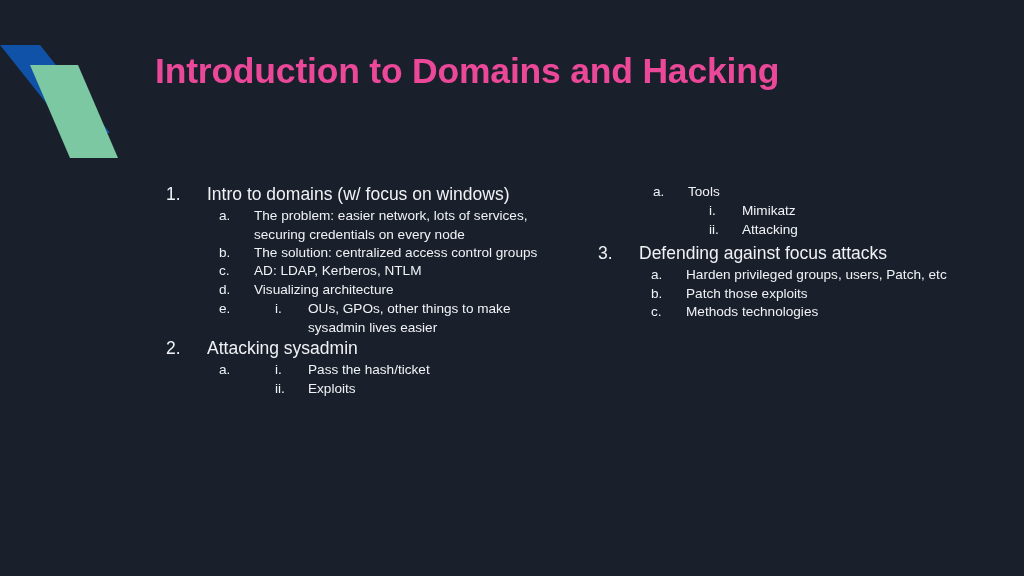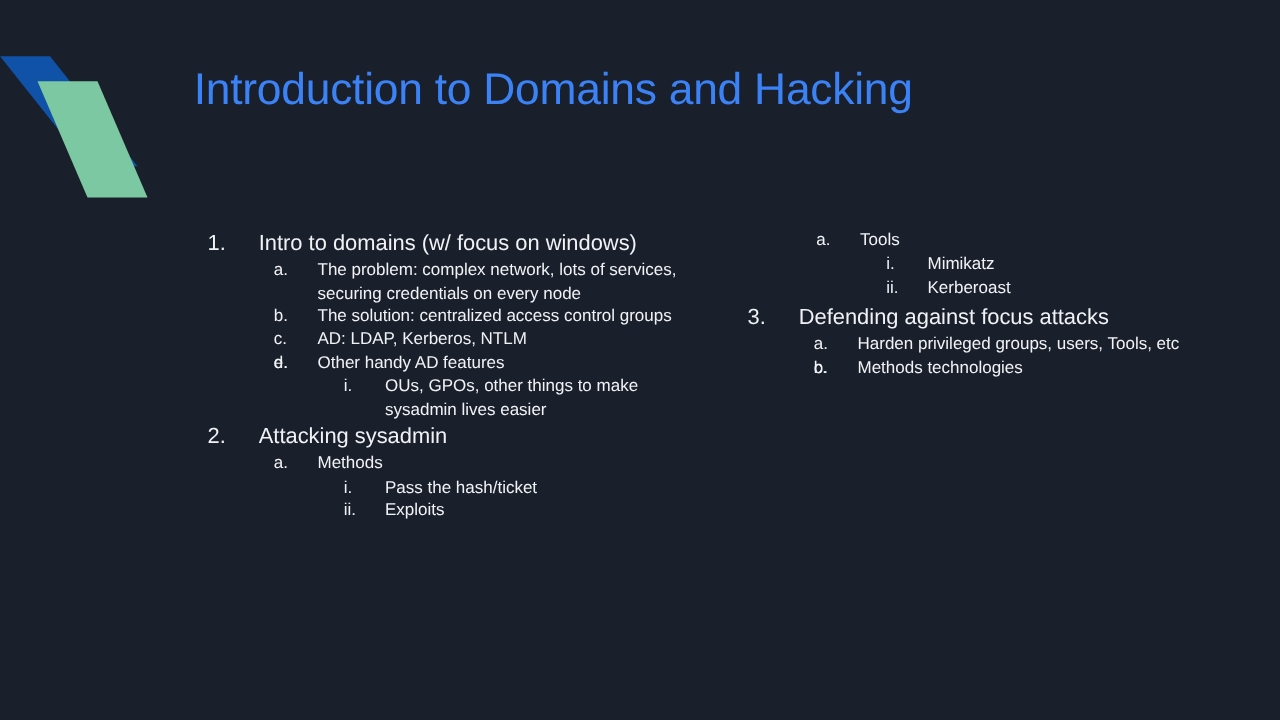"Introduction to Domains and Hacking" #title { color: #3b82f6 -> #ec4899; font-weight: 400 -> 700 }
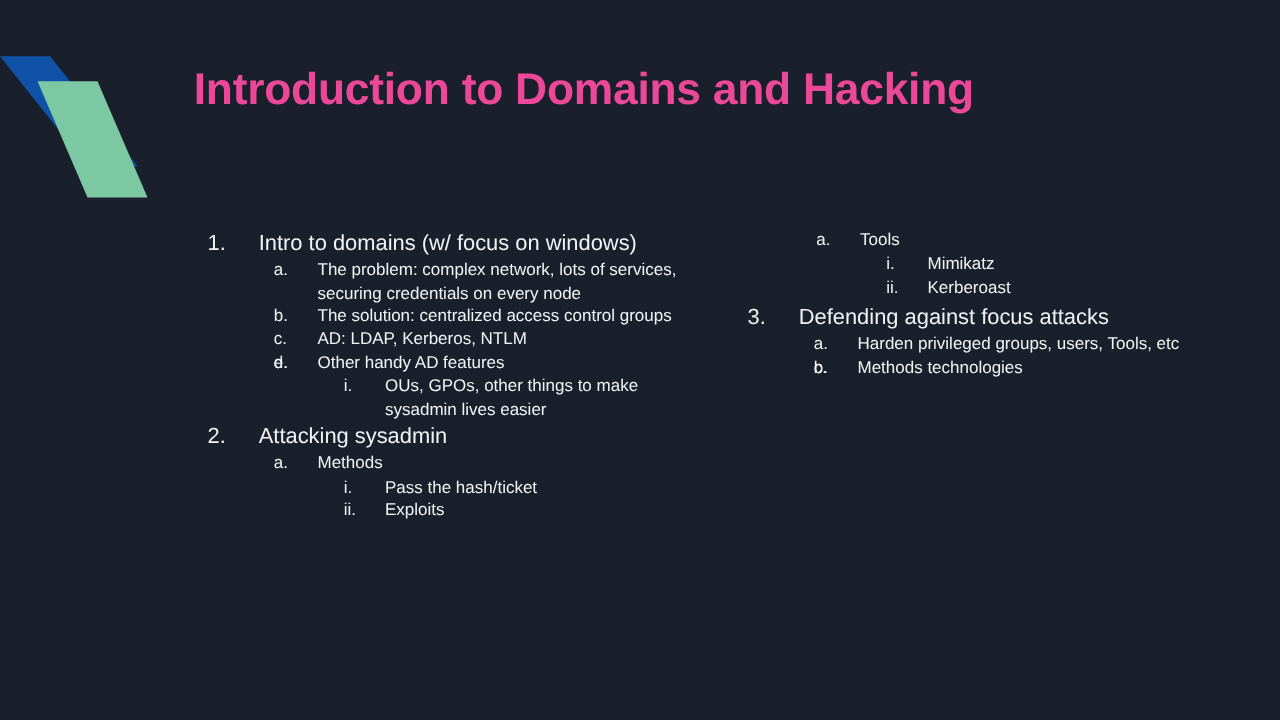"The problem: complex network, lots" span.txt { text: complex -> easier }
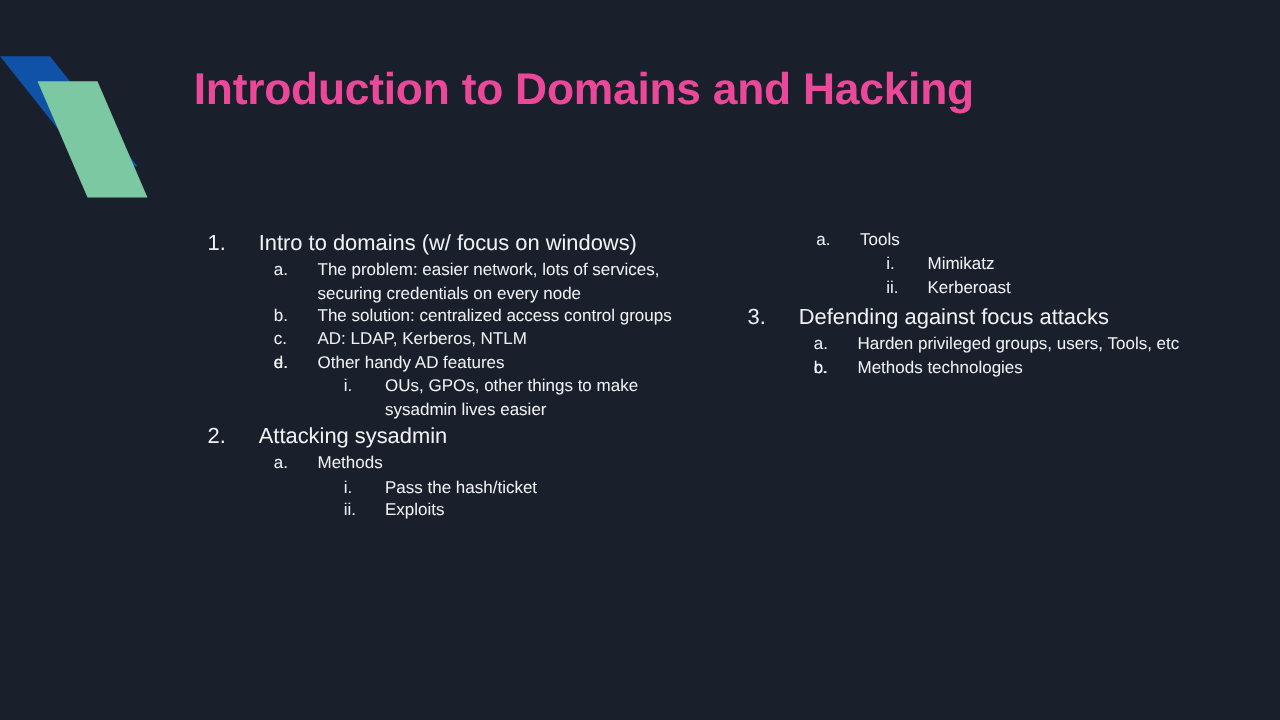"Kerberoast" span.txt { text: Kerberoast -> Attacking }
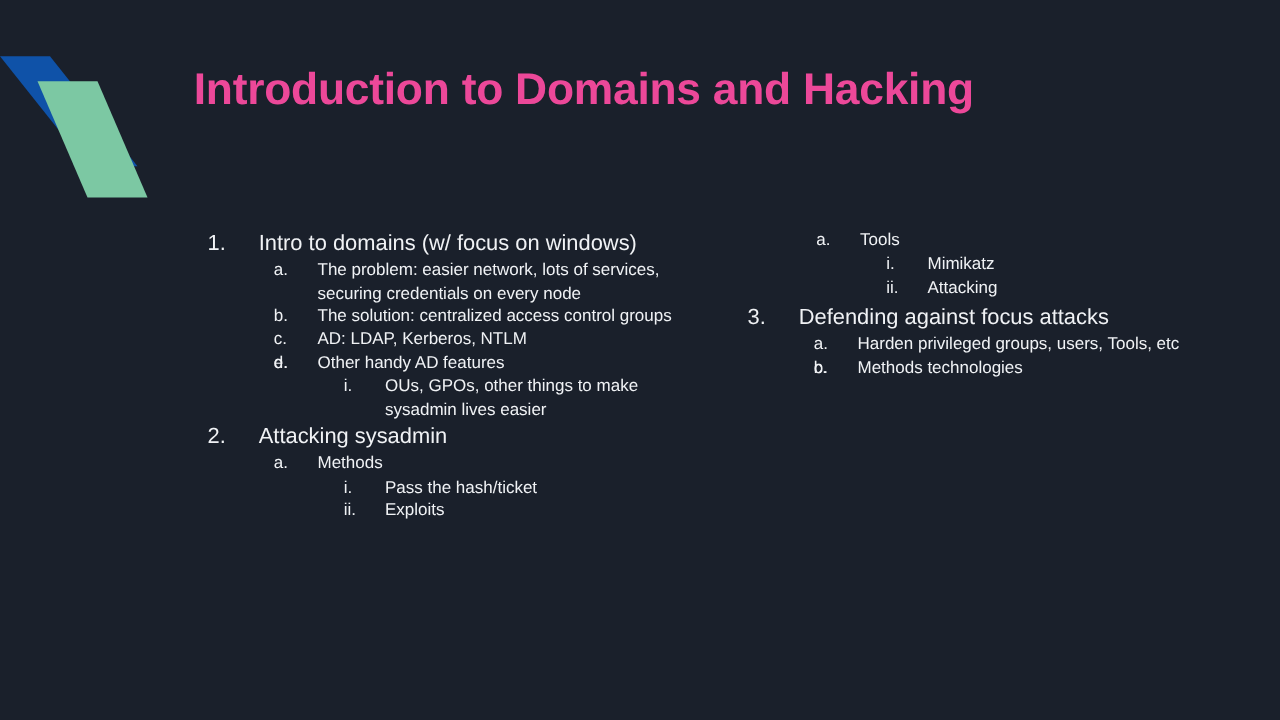"Harden privileged groups, users, Tools," span.txt { text: Tools -> Patch }
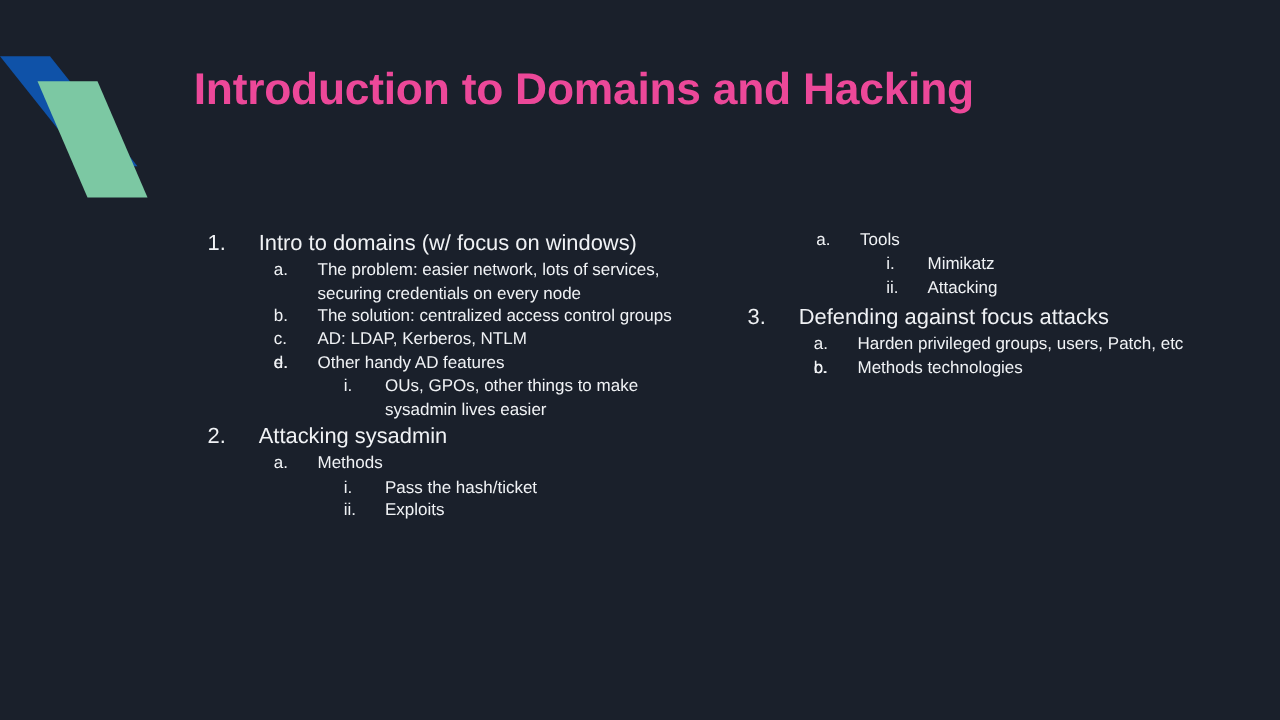"Visualizing architecture" span.txt { html: none -> <span>Visualizing architecture</span> }
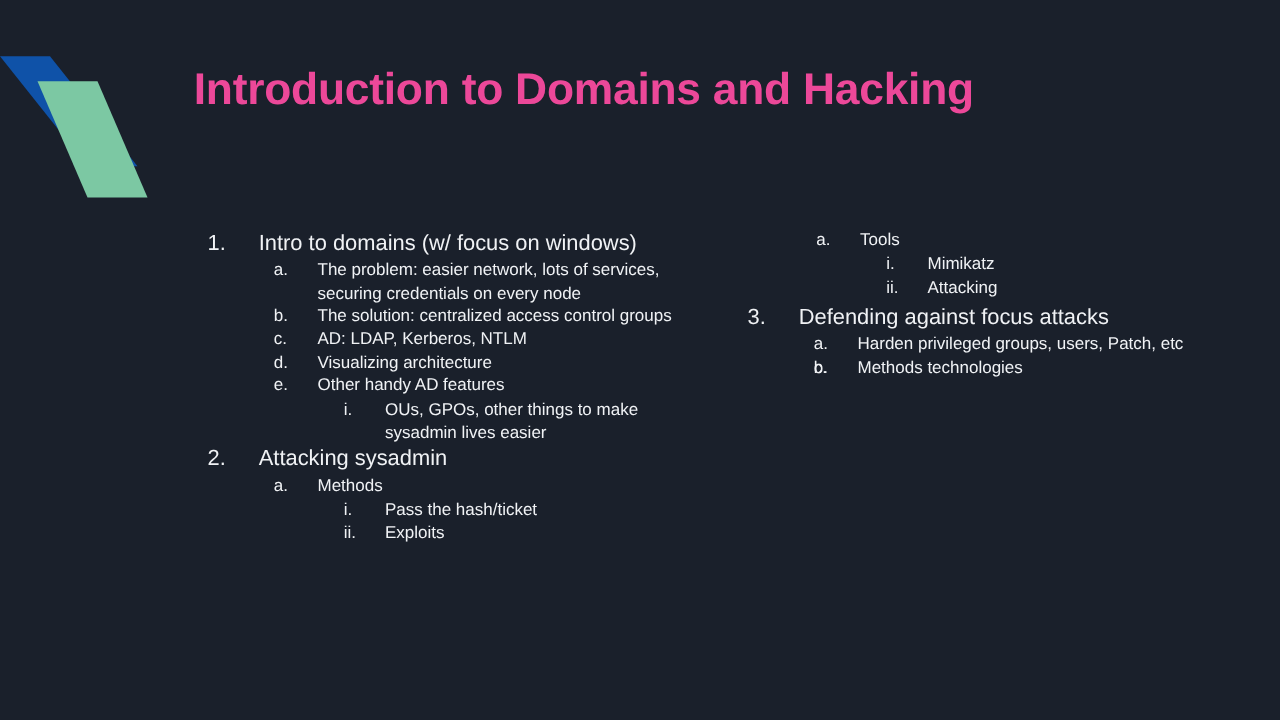"Patch those exploits" span.txt { html: none -> <span>Patch those exploits</span> }
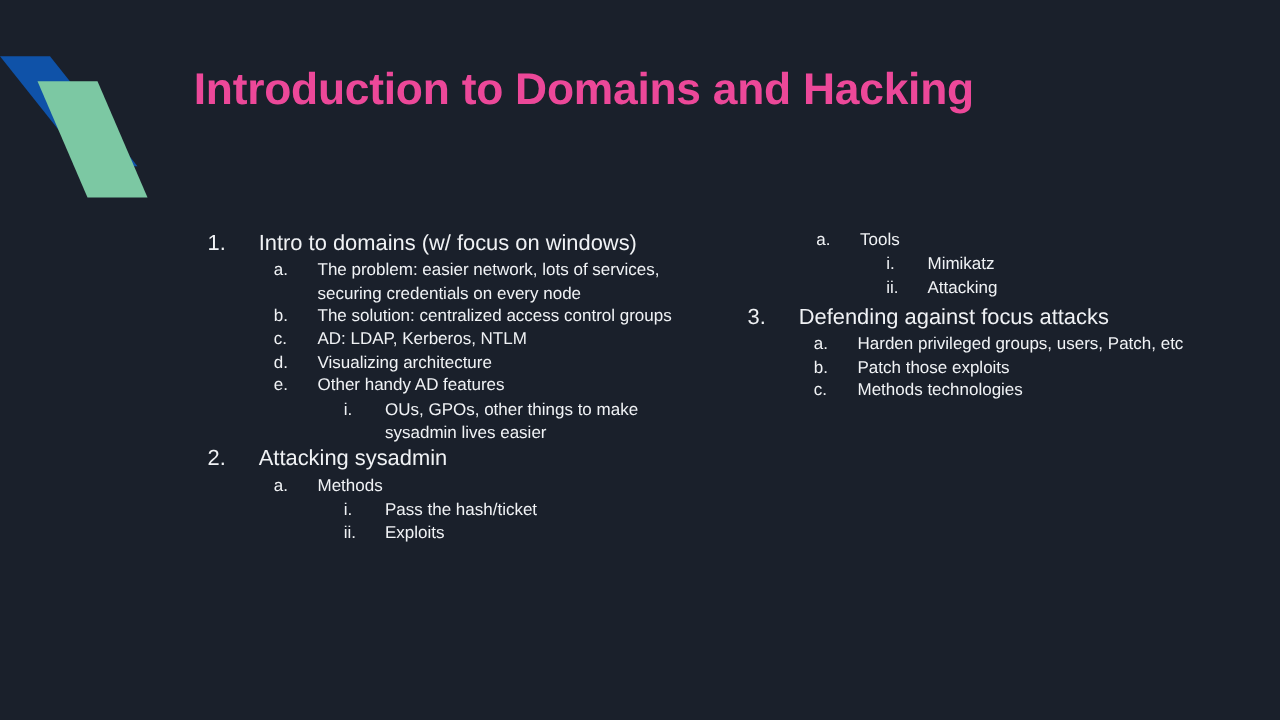"Other handy AD features" span.txt { html: <span>Other handy AD features</span> -> none }
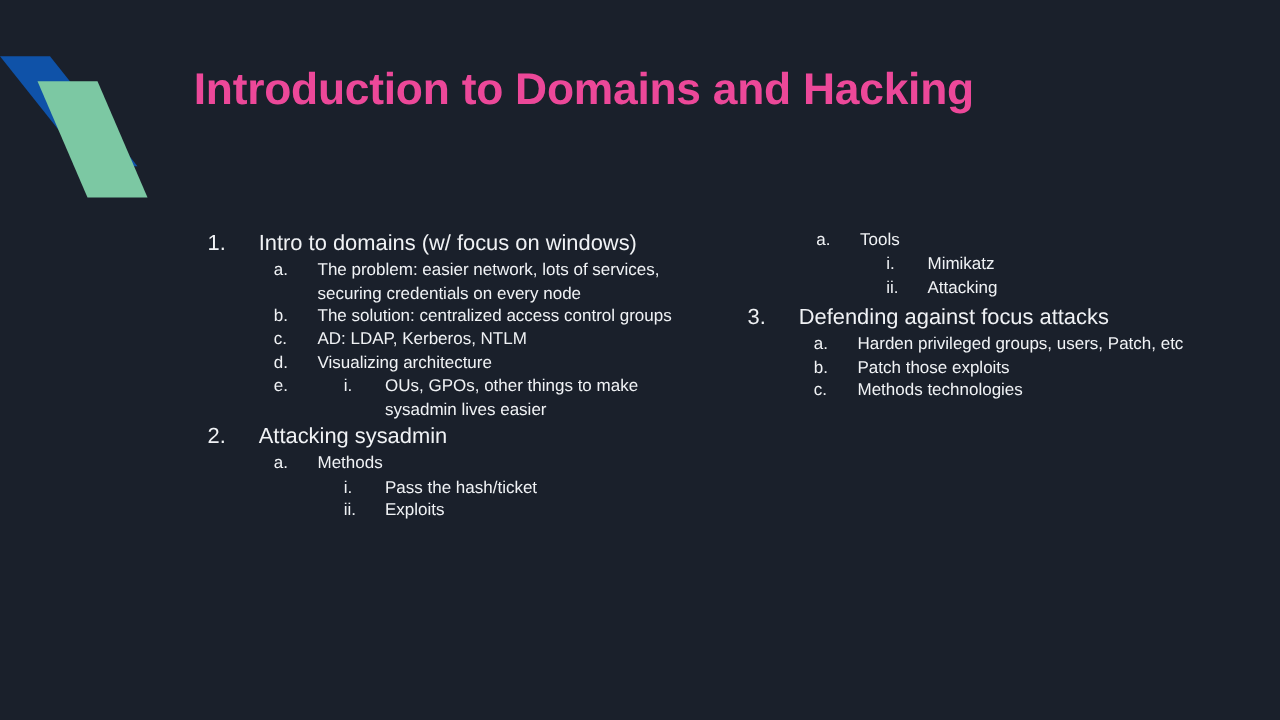"Methods" span.txt { html: <span>Methods</span> -> none }
